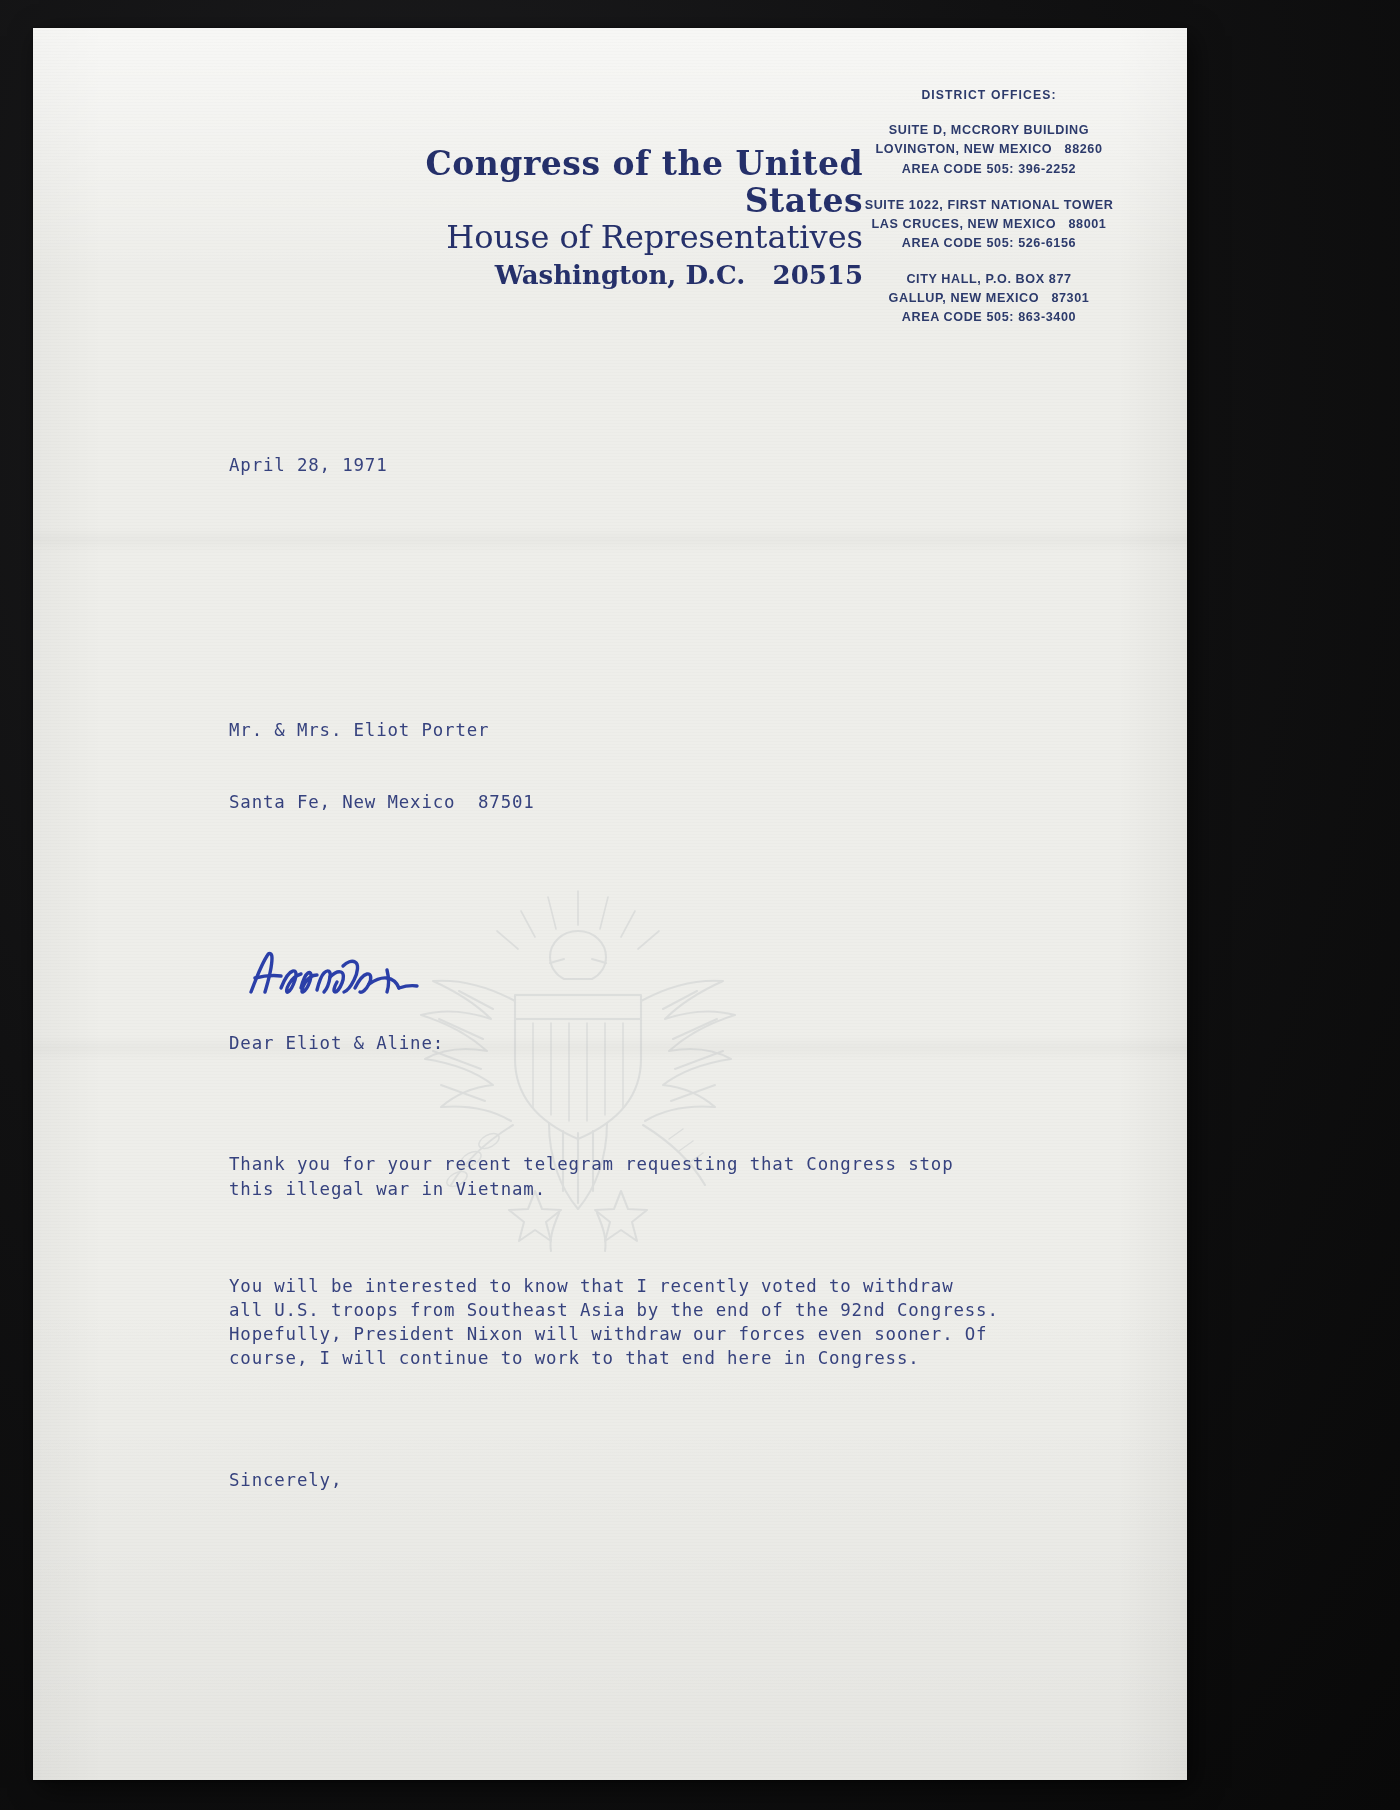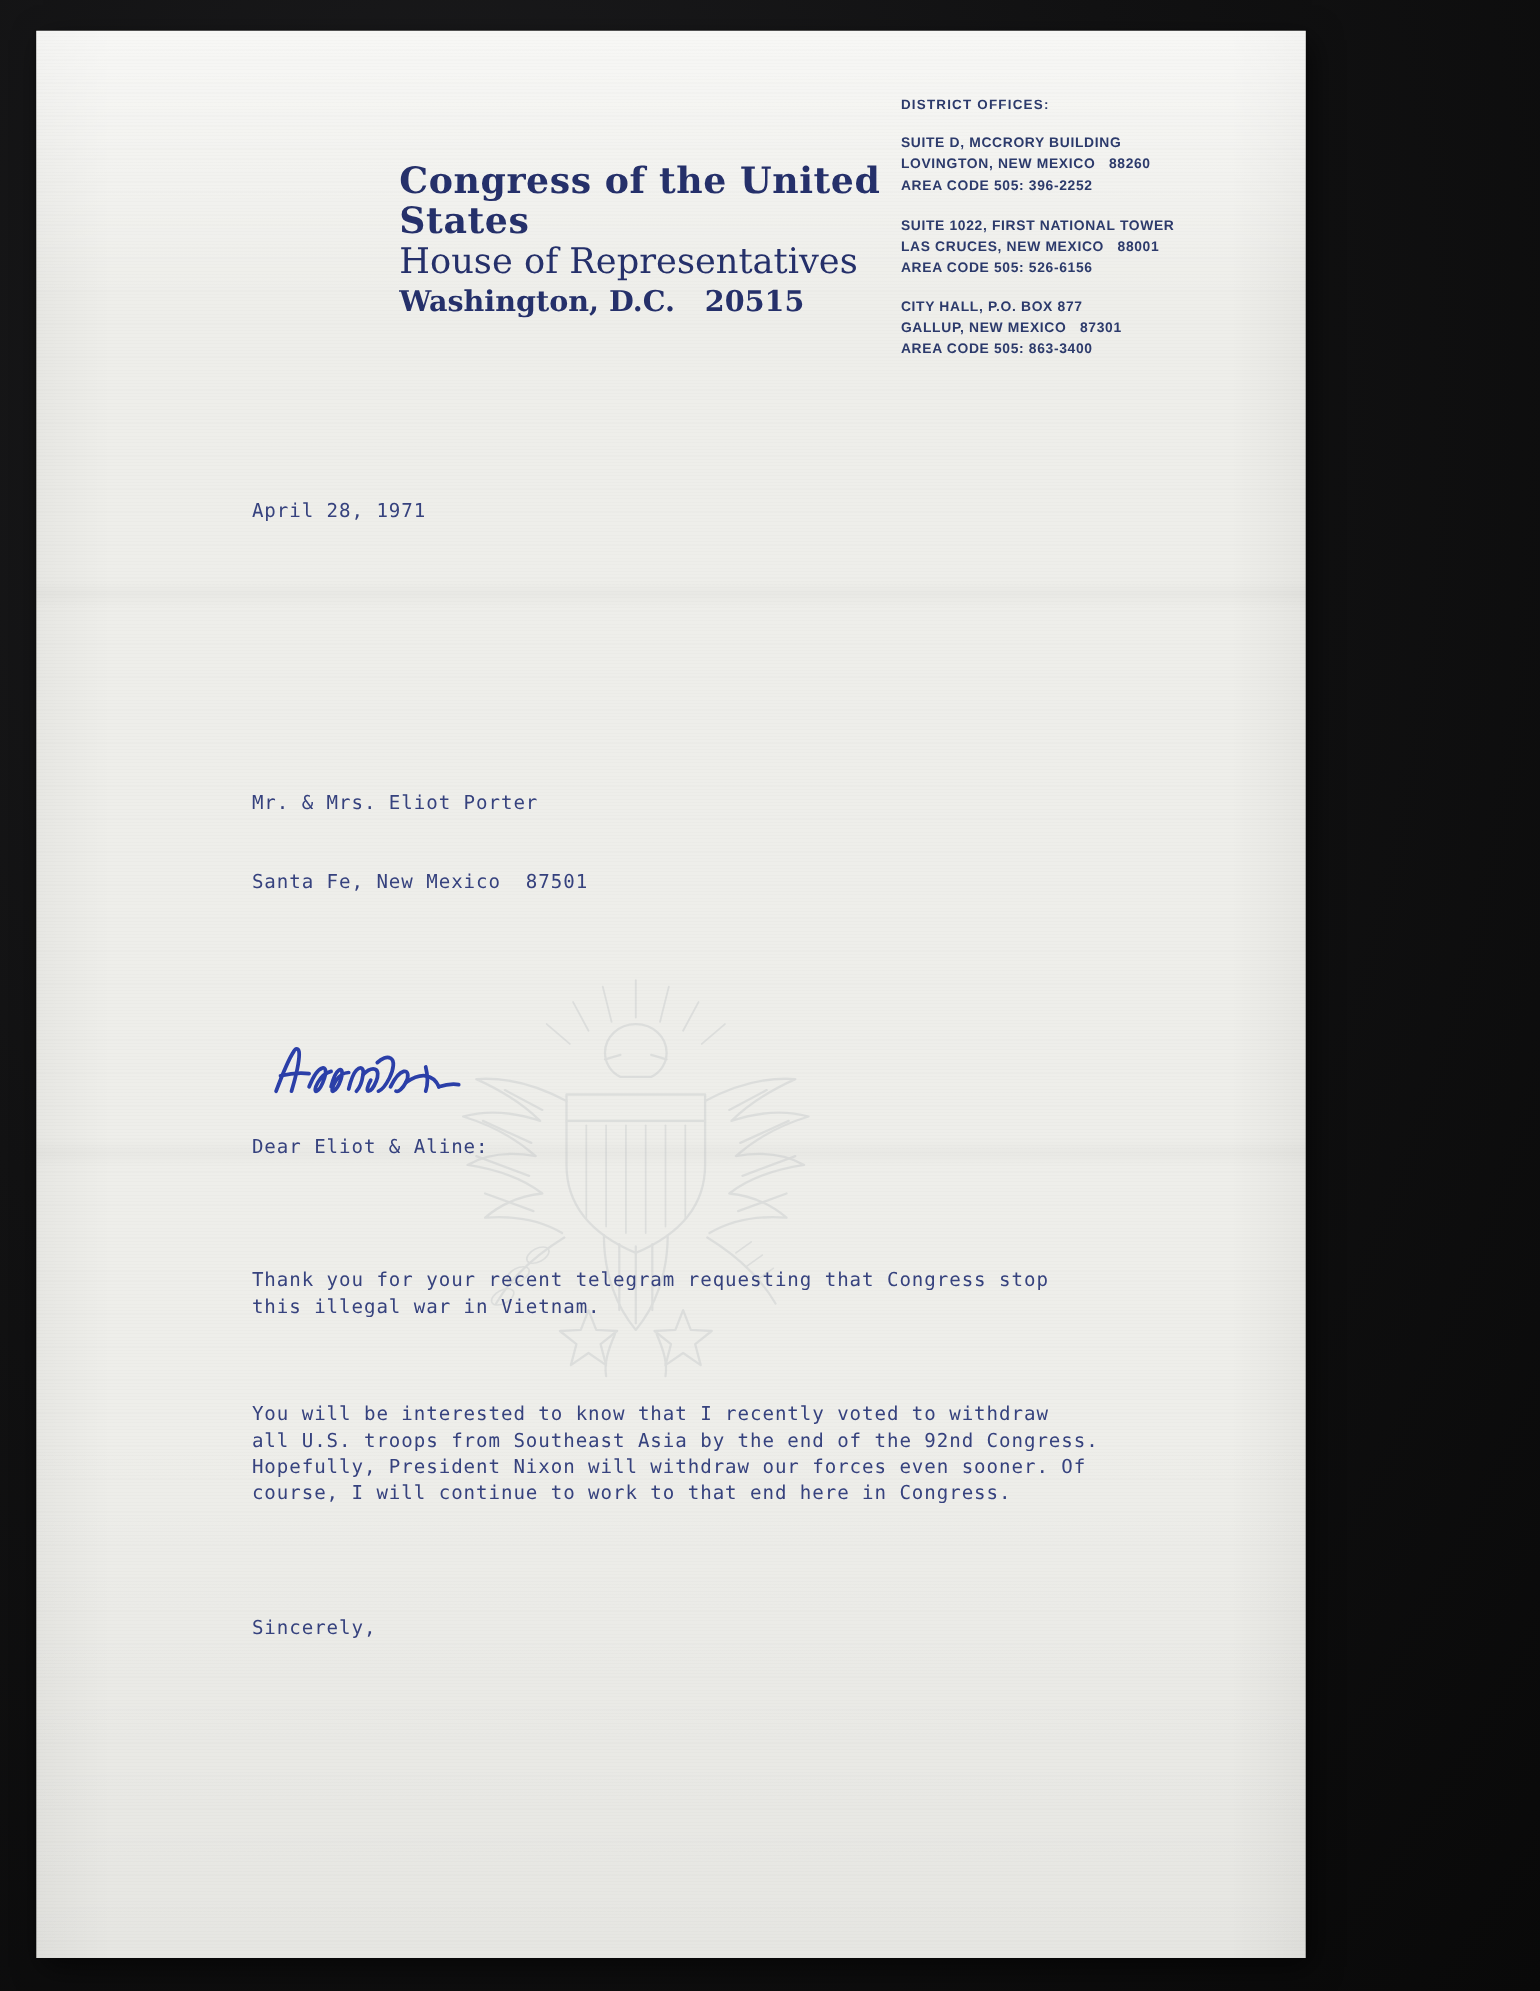"DISTRICT OFFICES:" .lh-right { text-align: left -> center }
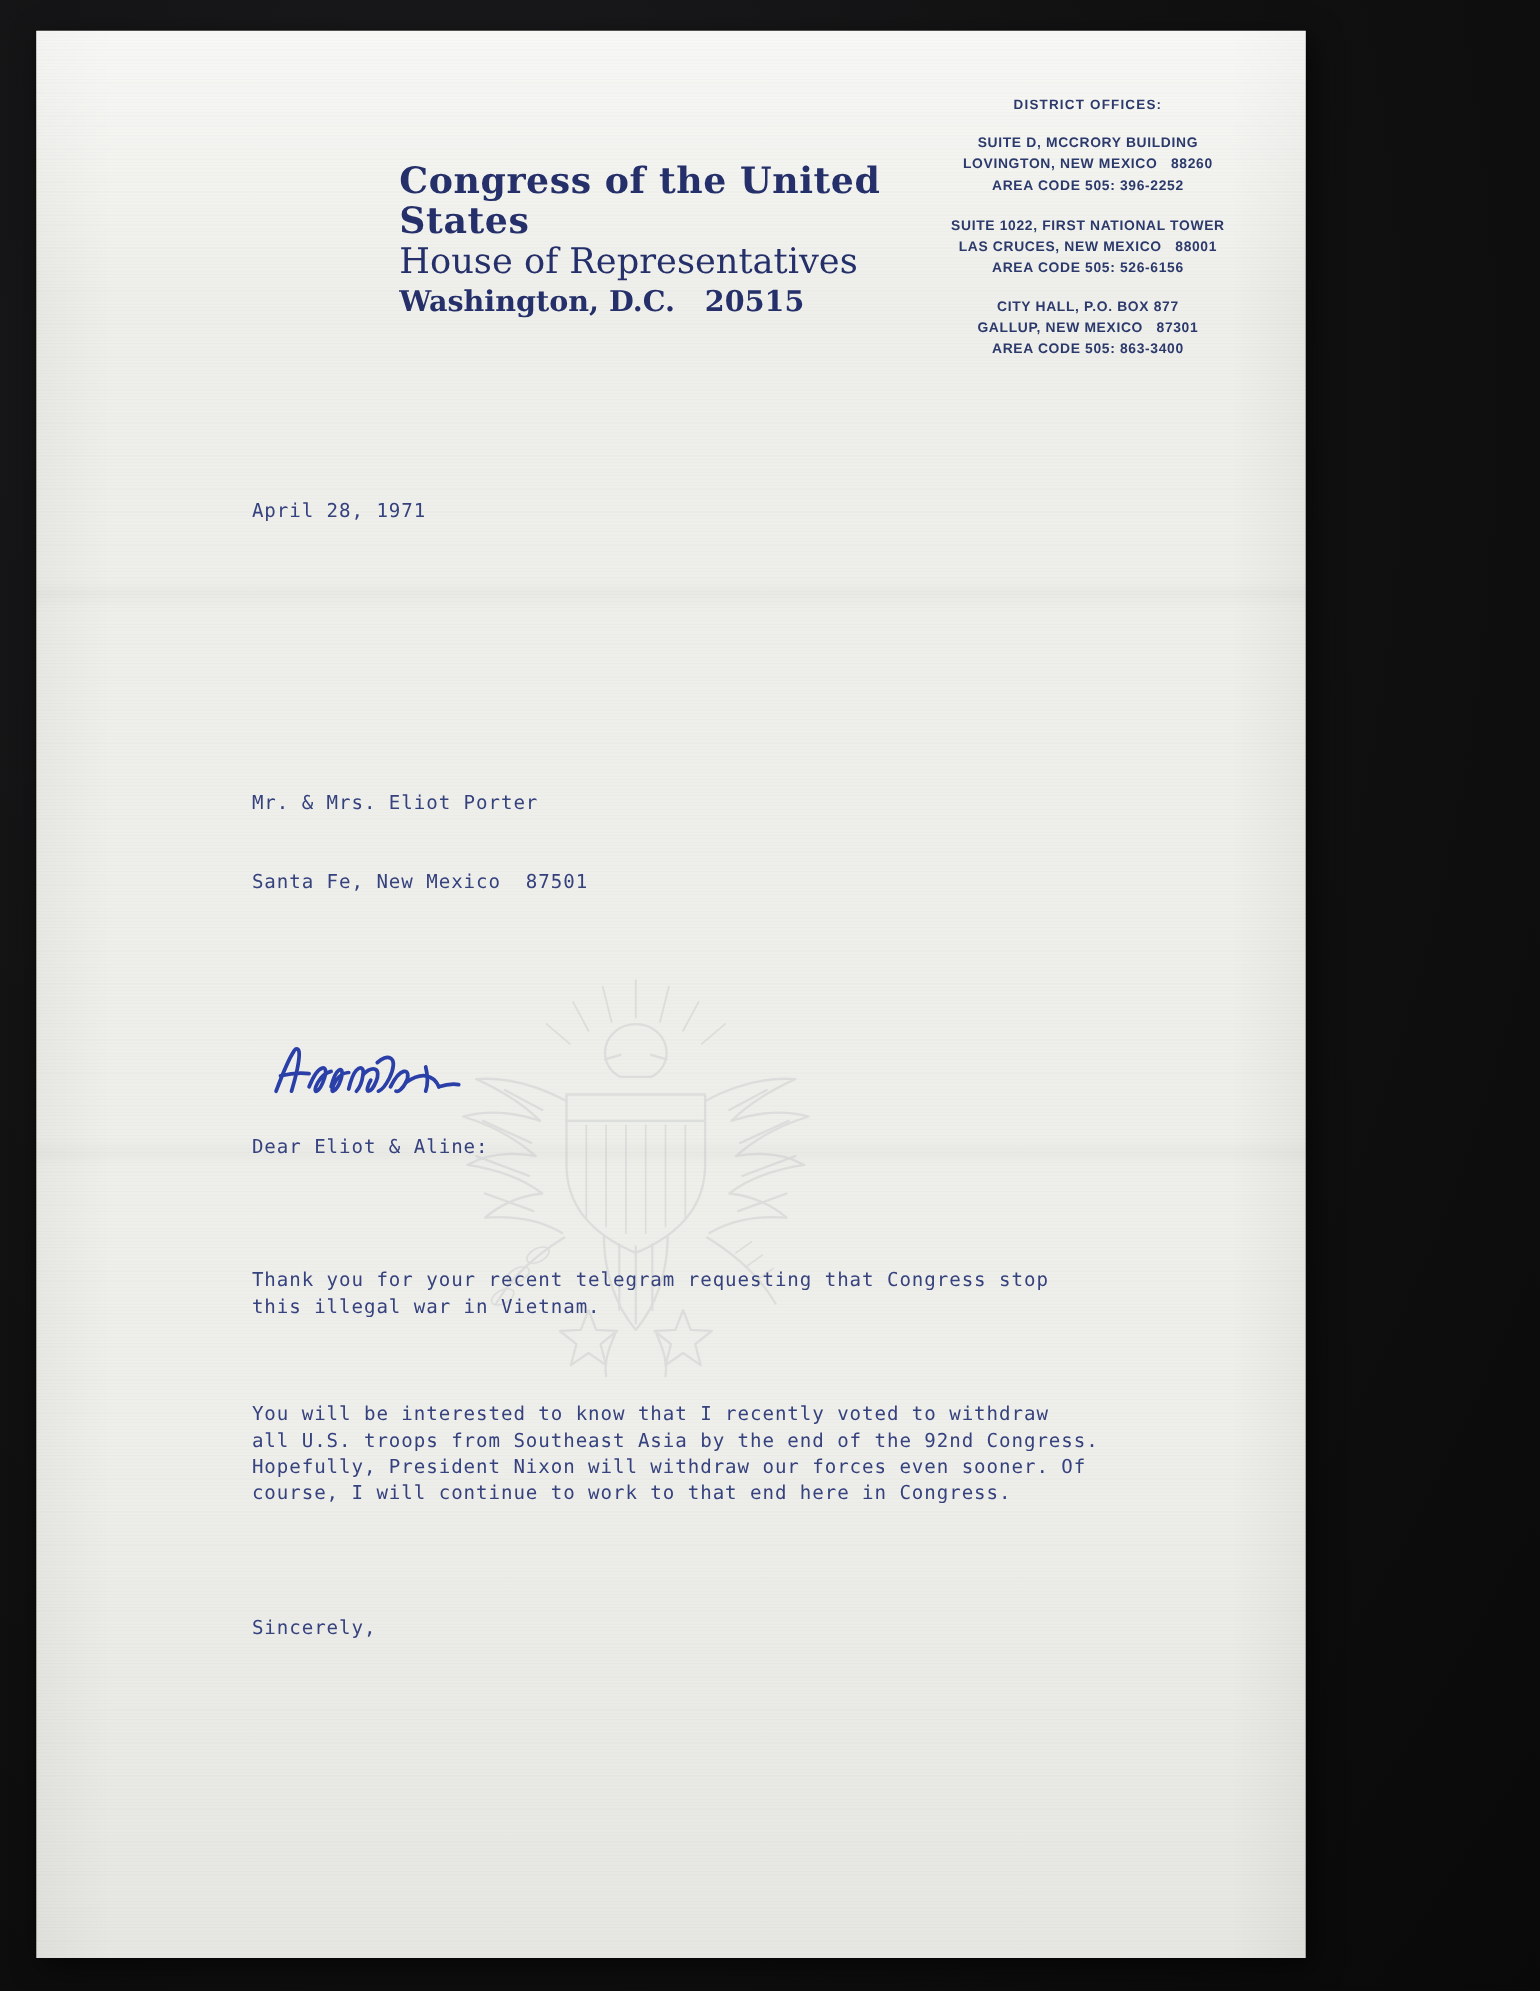"Congress of the United States" .lh-center { text-align: left -> right }
